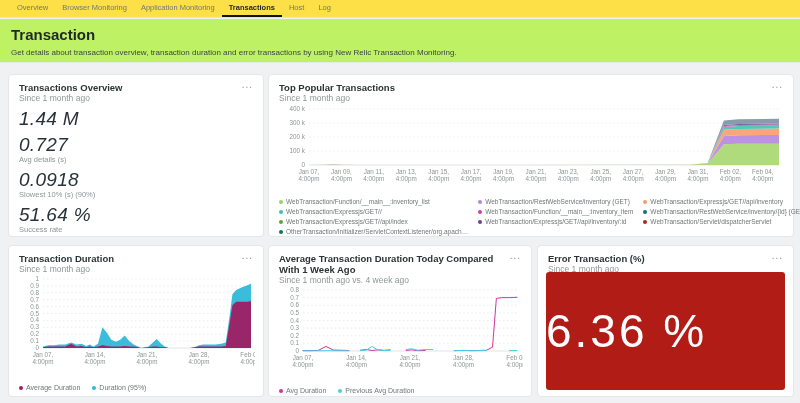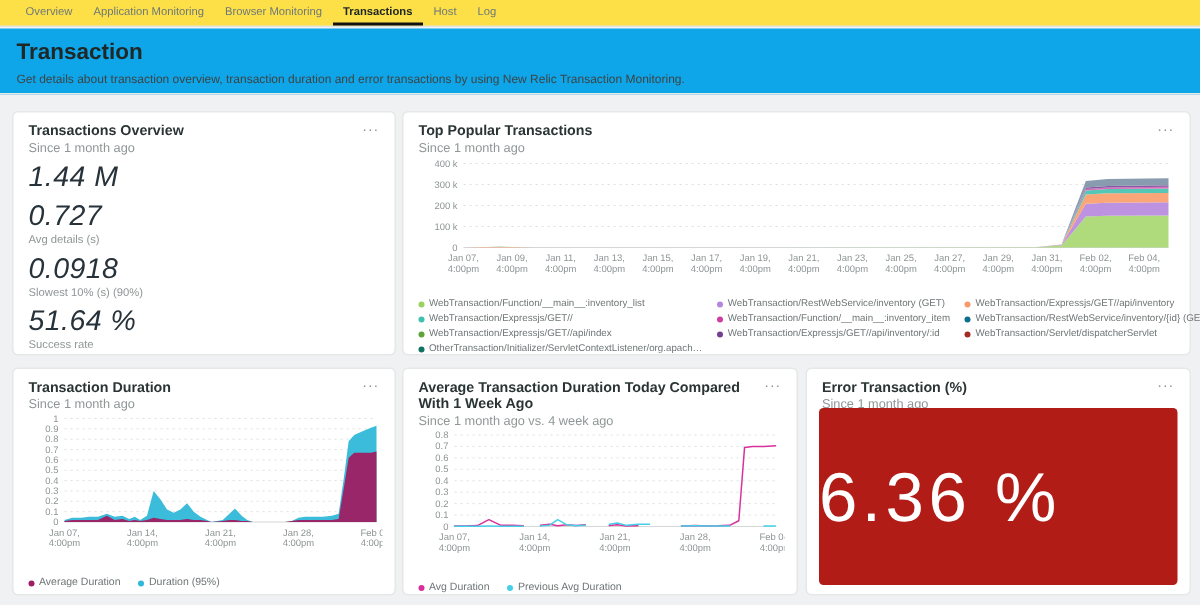"Application Monitoring" div.tab { order: before "Browser Monitoring" -> after "Browser Monitoring" }
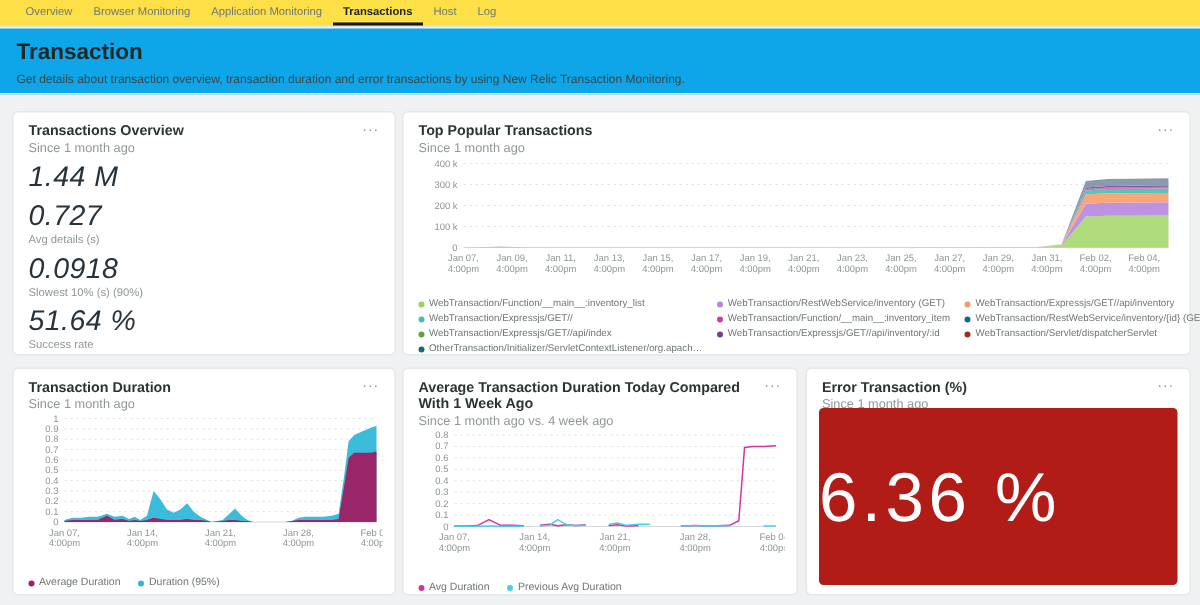"Transaction" .pagehead { background: #0ea5e9 -> #bef264 }
